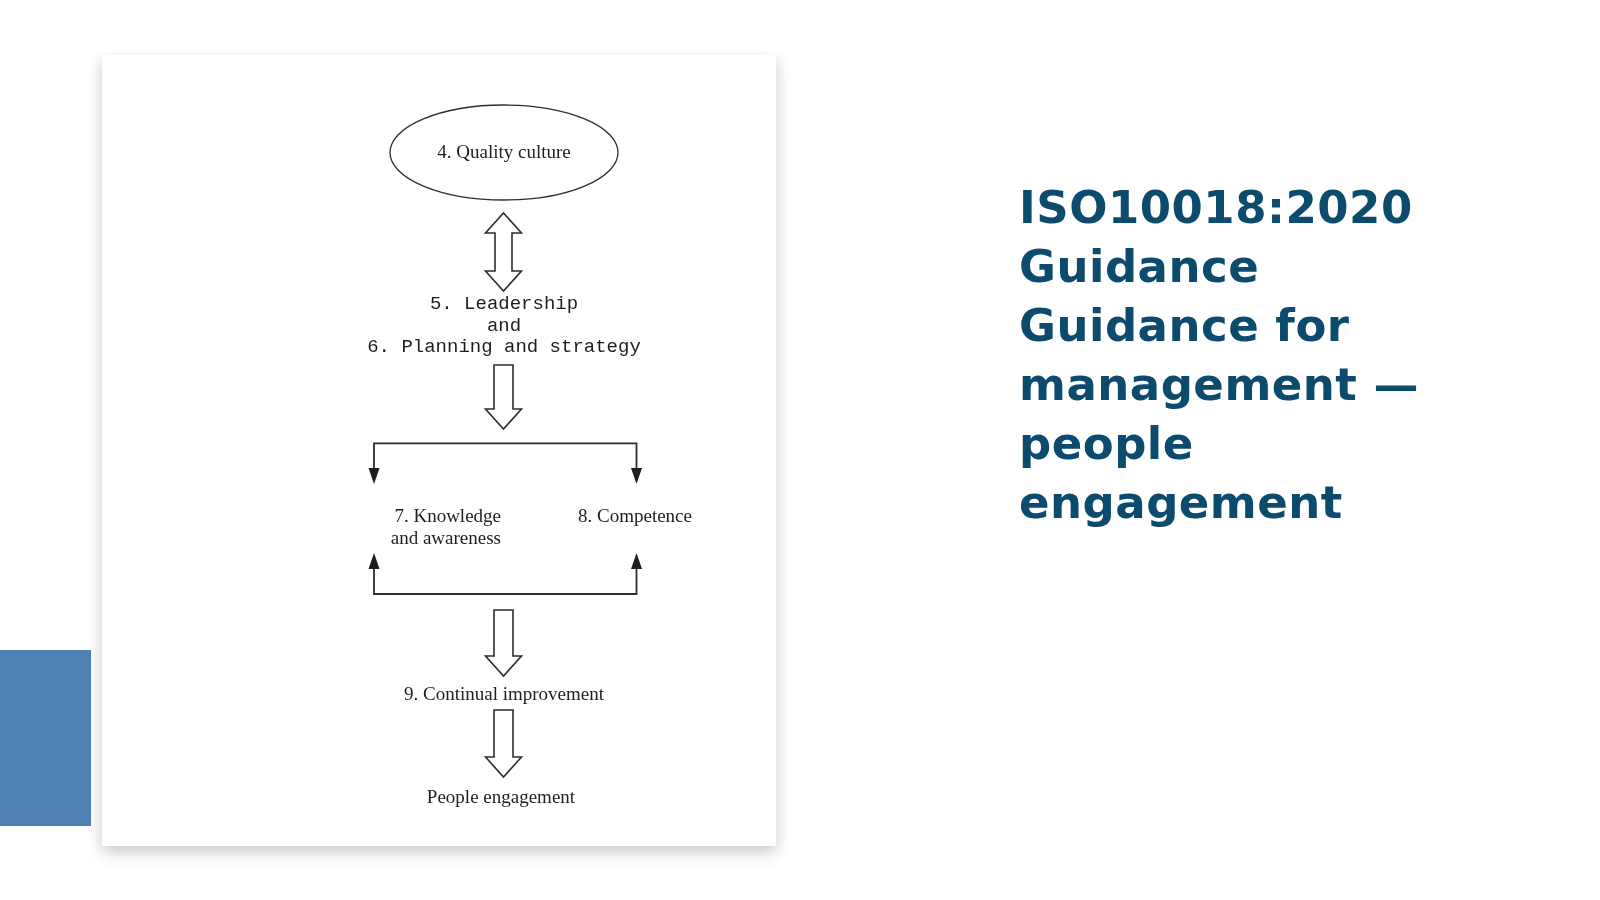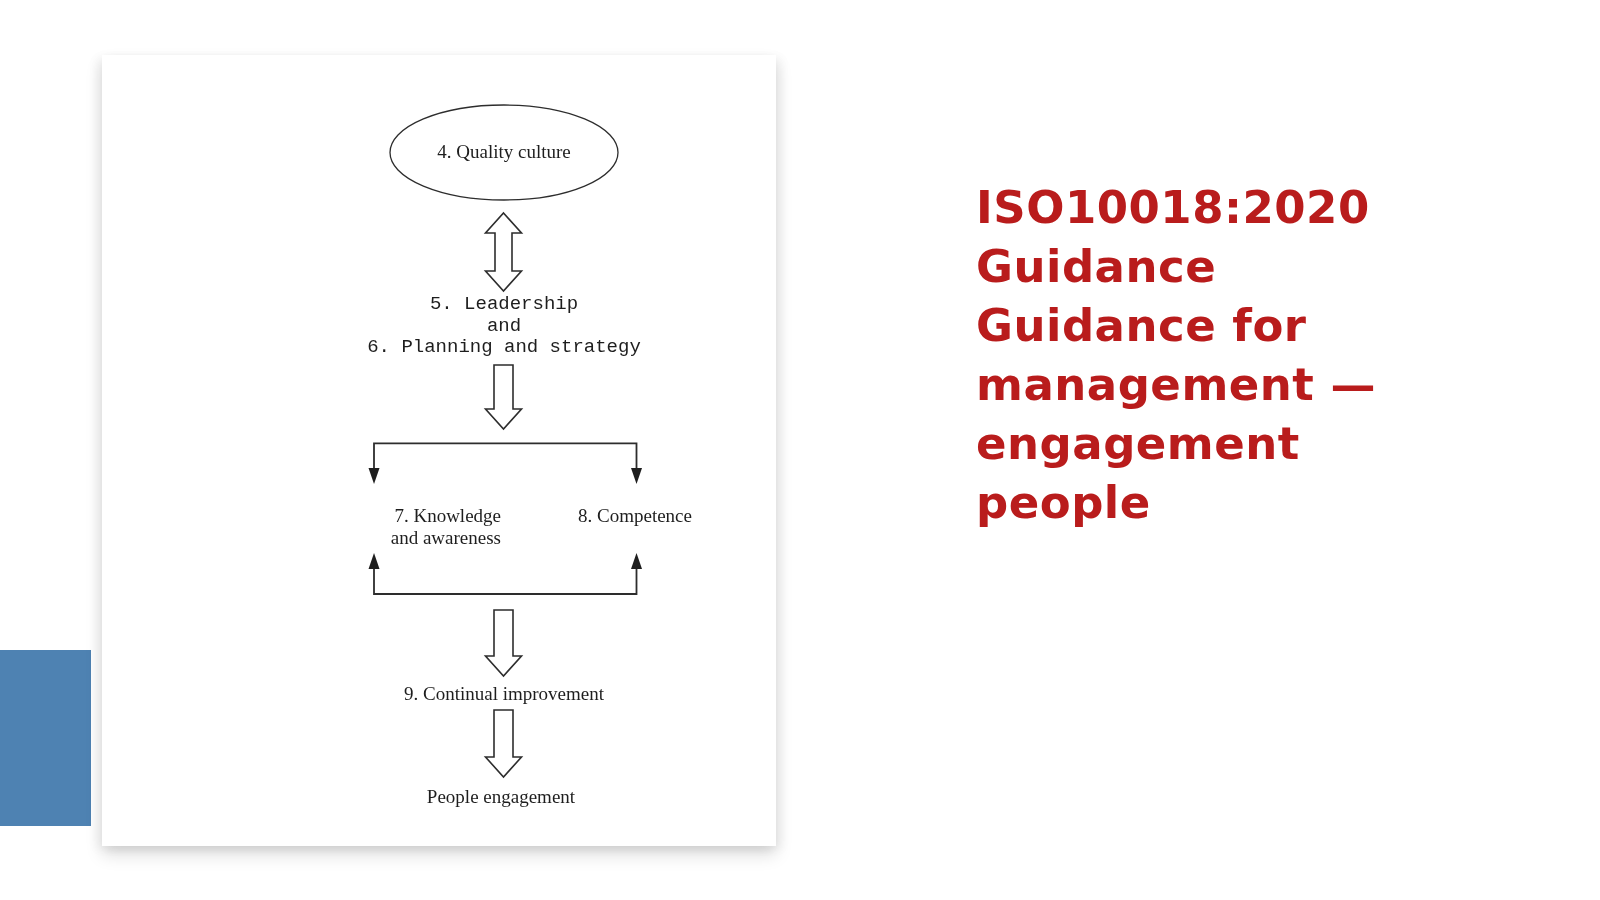"ISO10018:2020" div.title-block { color: #b91c1c -> #0c4a6e; margin-left: none -> 43px }
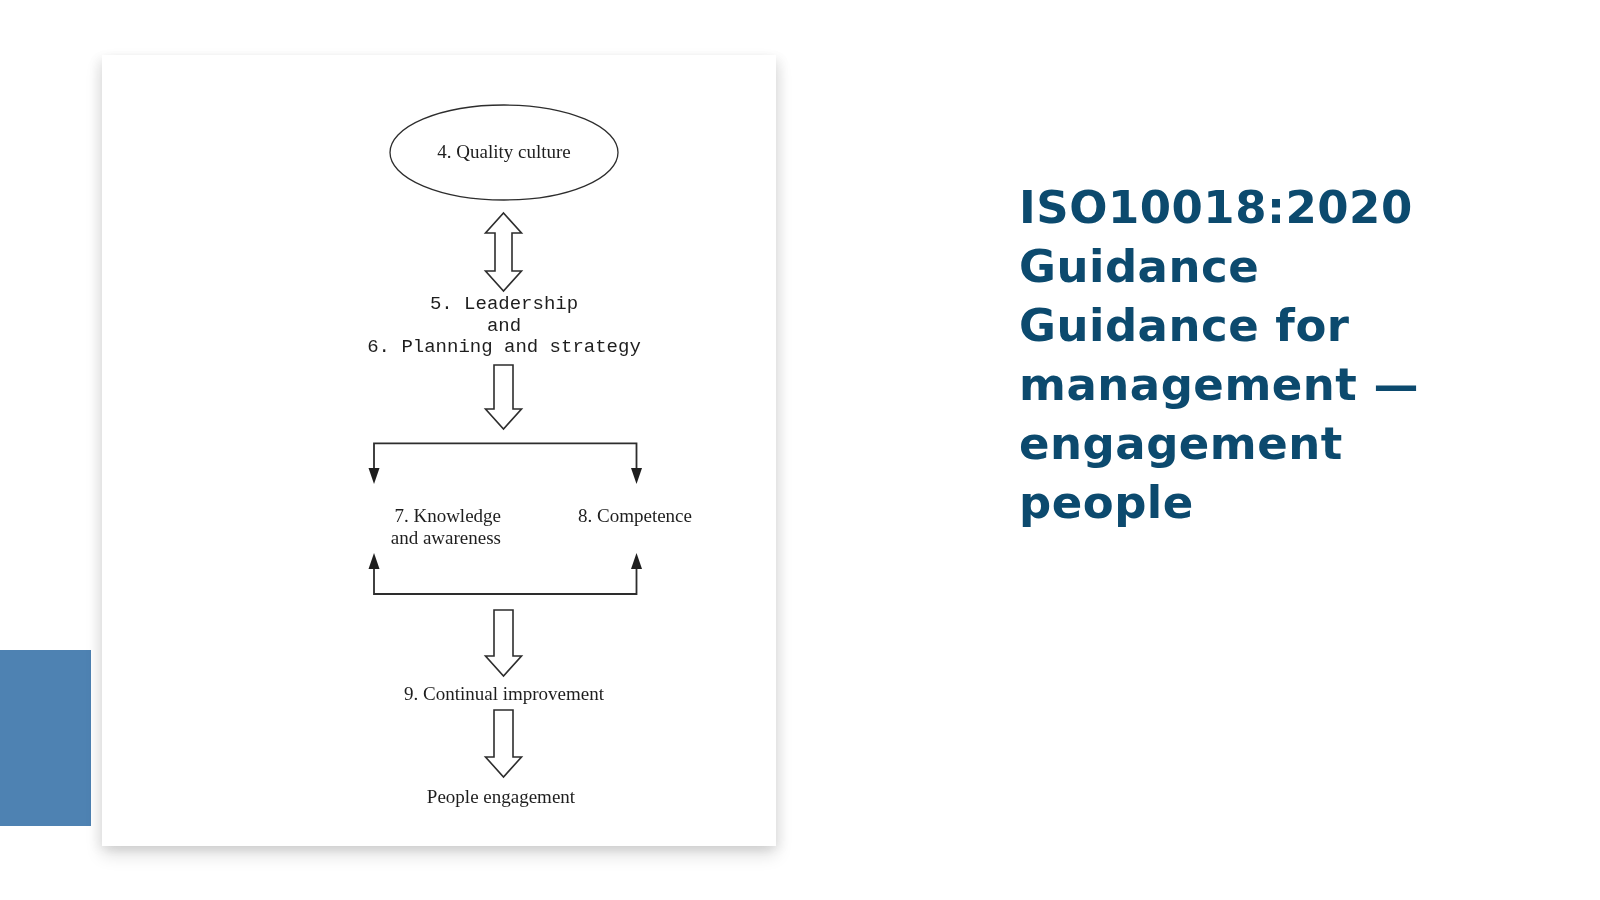"engagement" div { order: before "people" -> after "people" }
